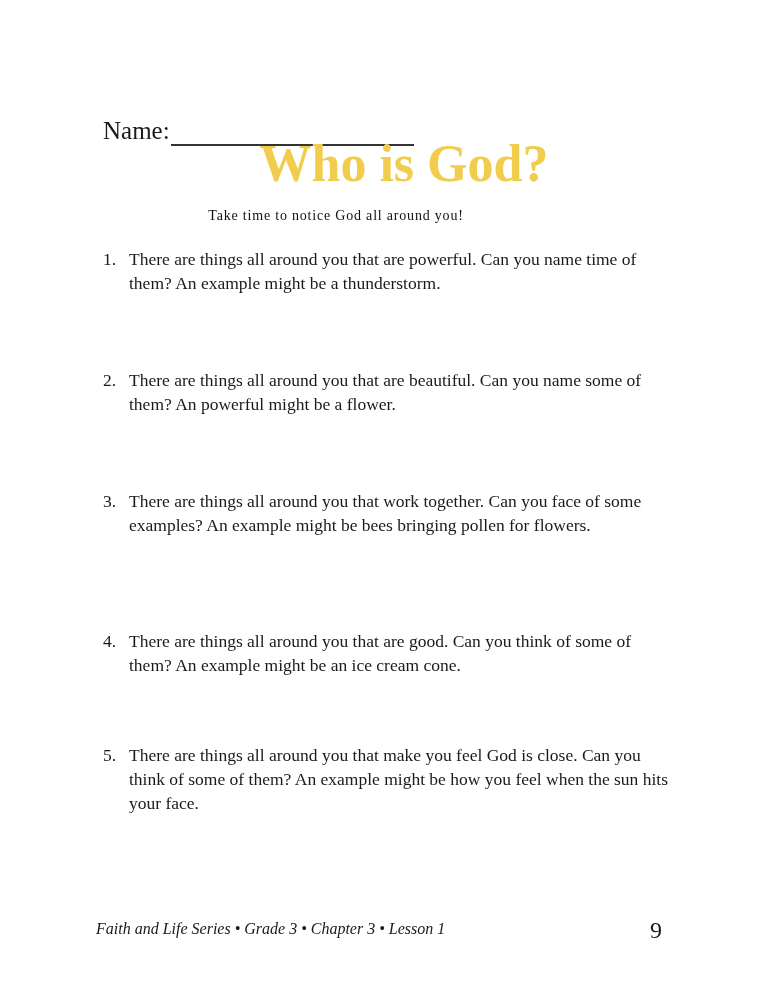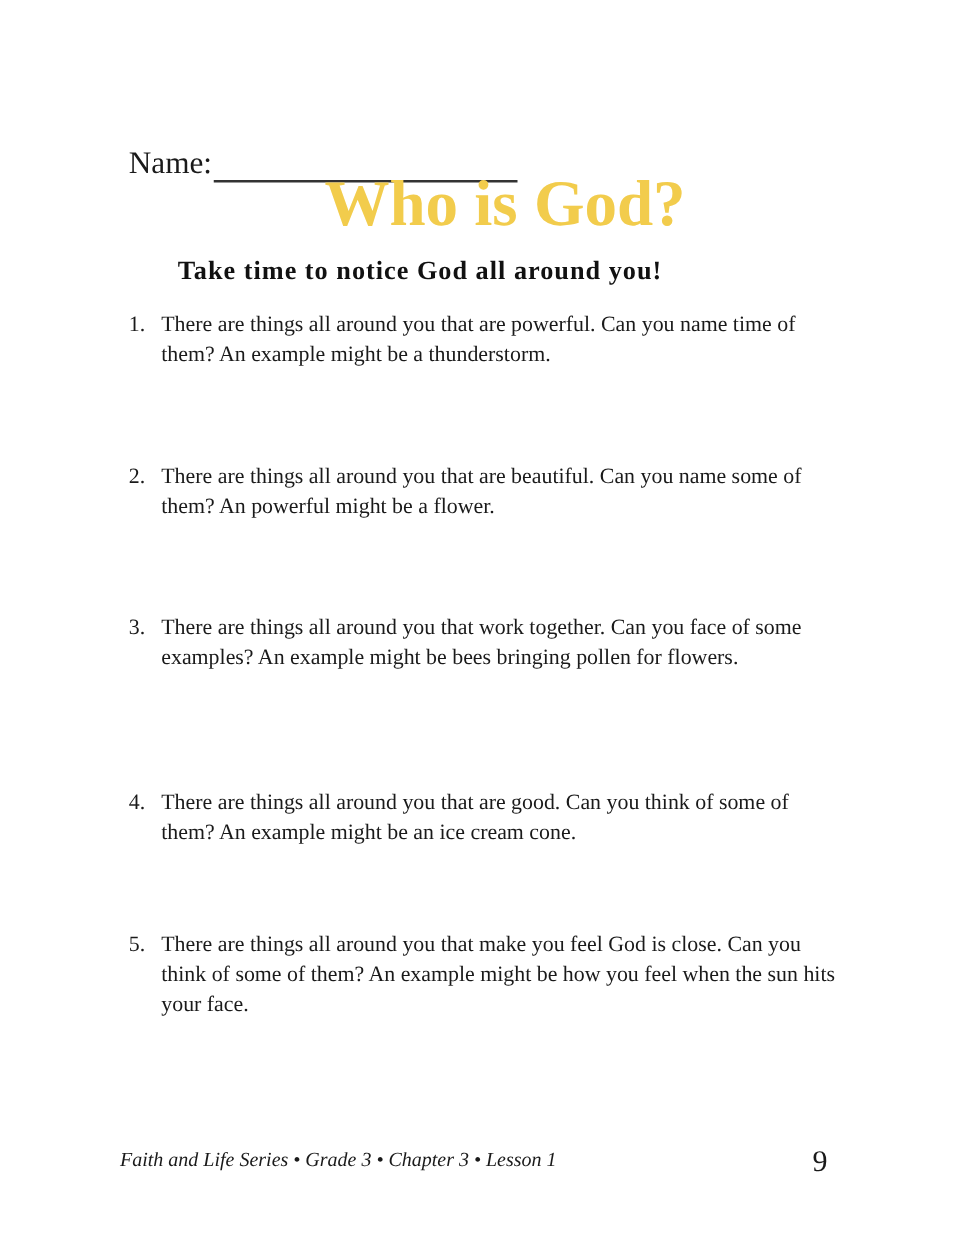"Take time to notice God" .subtitle { font-size: 21px -> 14px; font-weight: bold -> normal }
